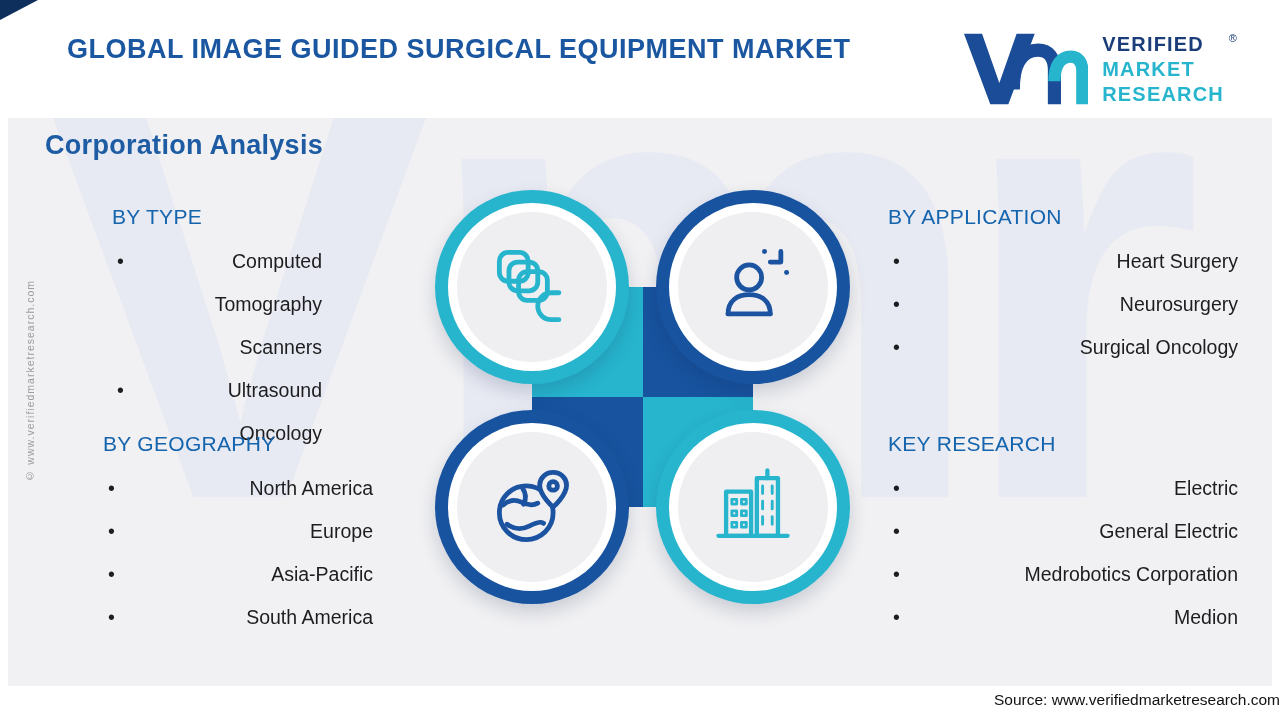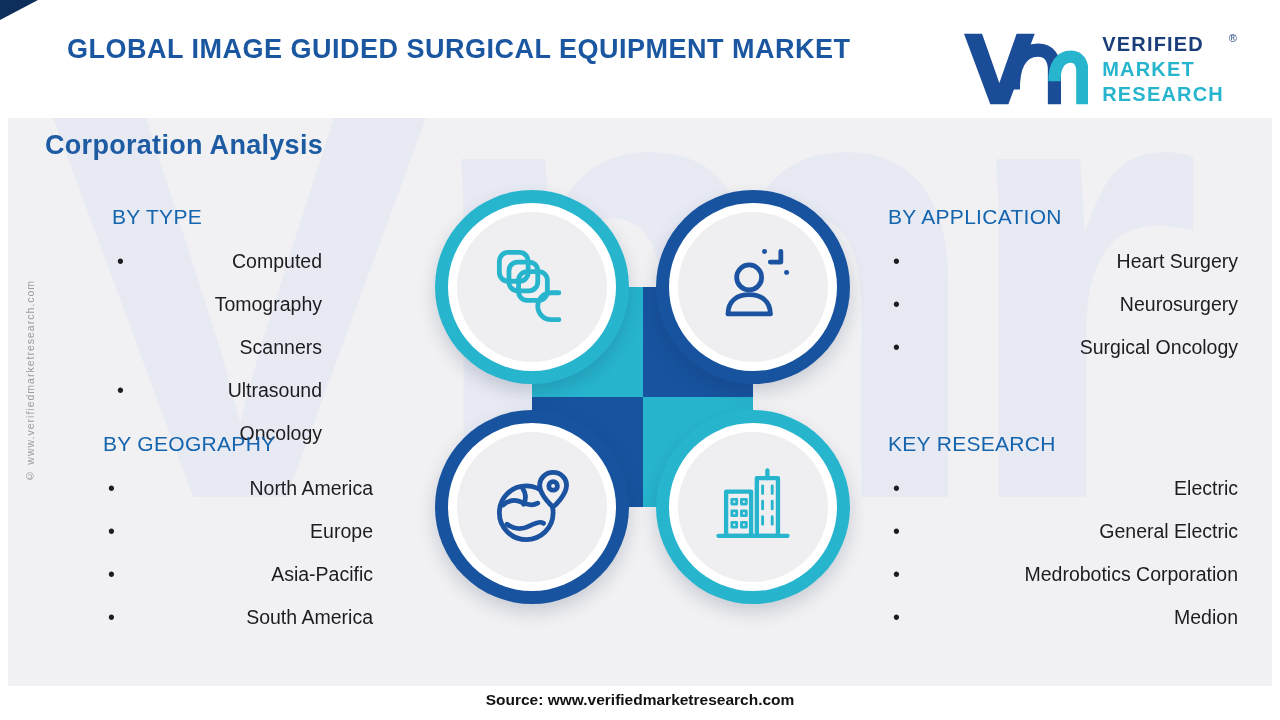"Source: www.verifiedmarketresearch.com" .source { font-weight: 700 -> 400; text-align: center -> right }
